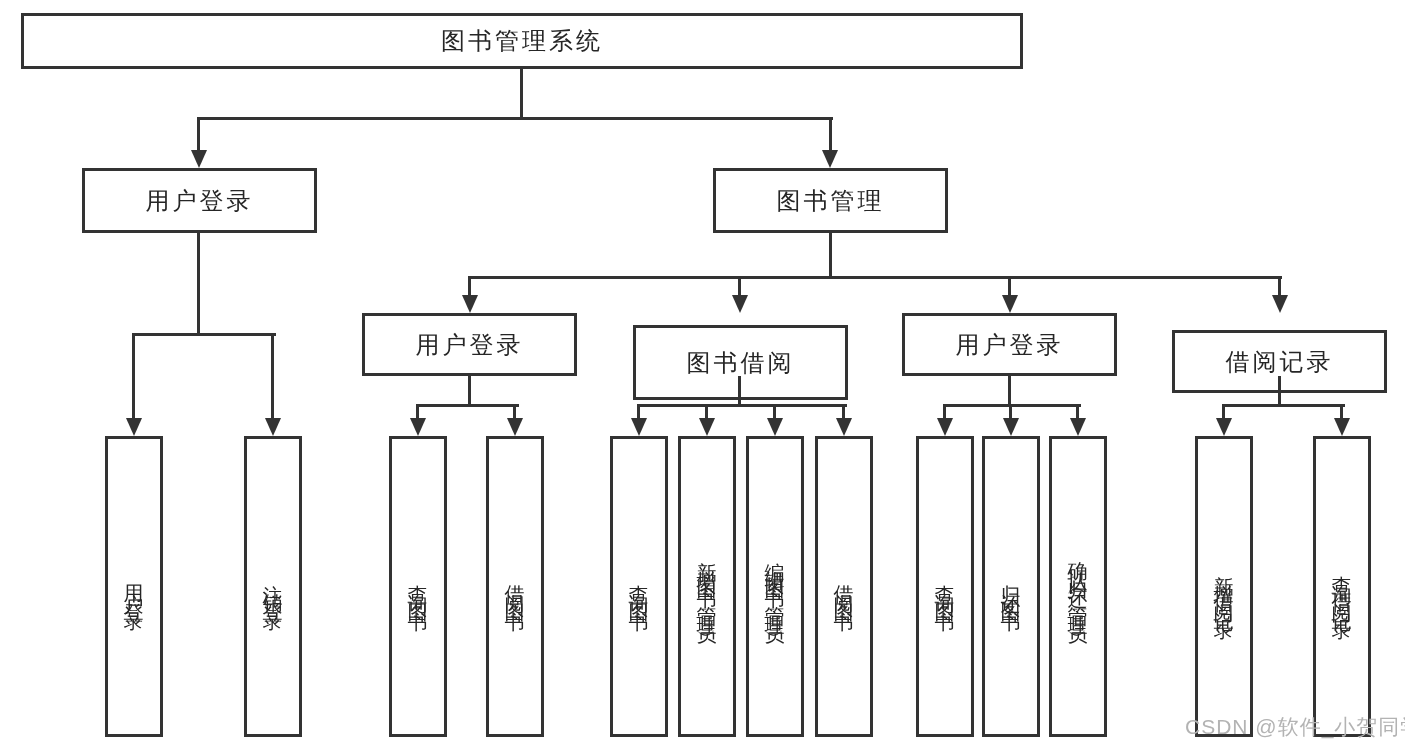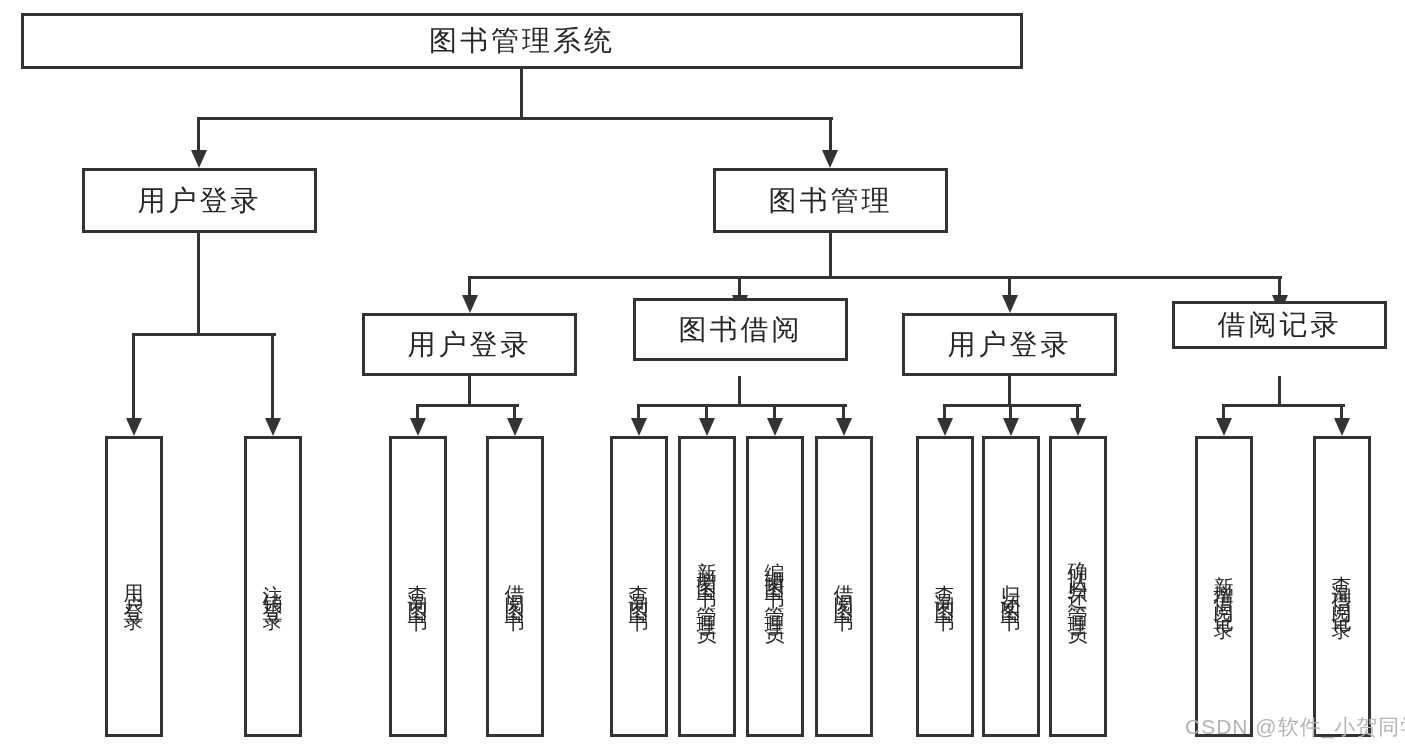"图书管理系统" .hlabel { font-size: 28px -> 24px }
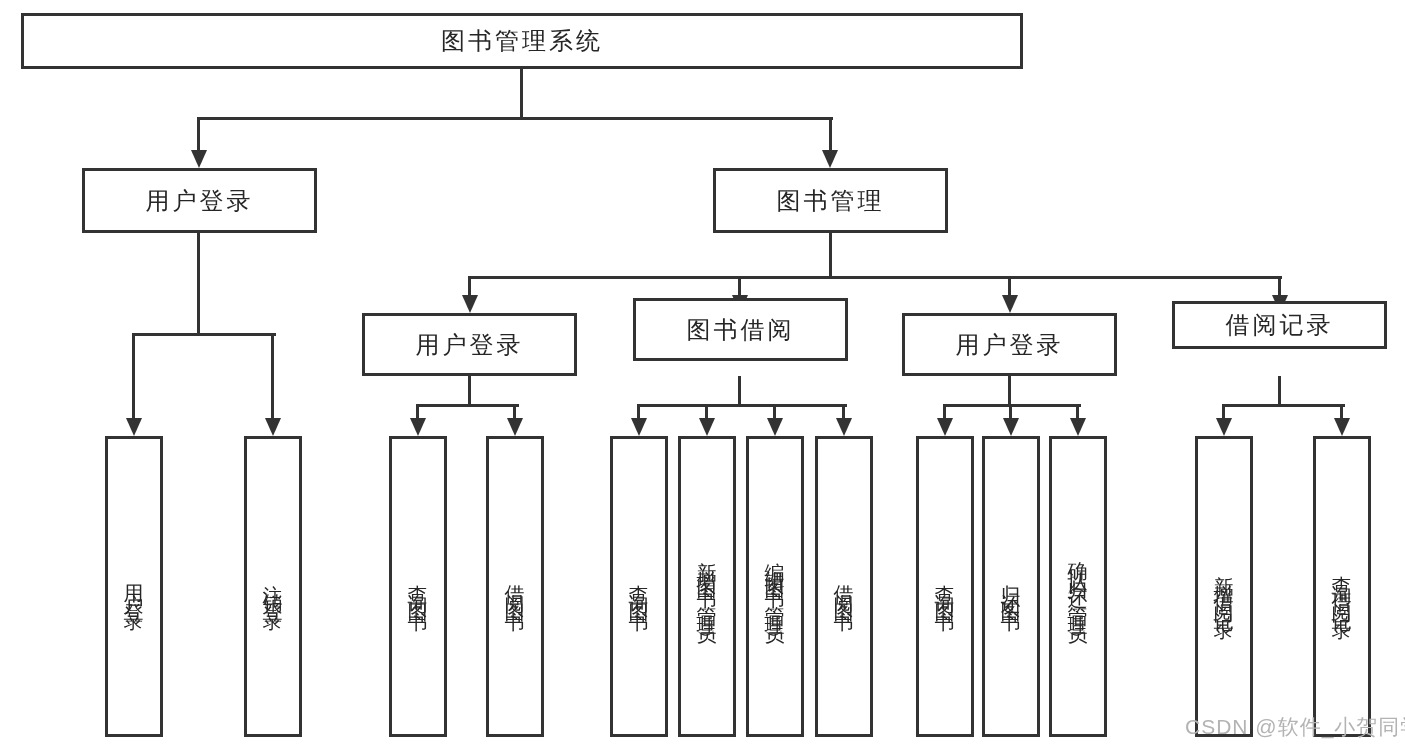"图书借阅" div.box { height: 63px -> 75px; top: 298px -> 325px }
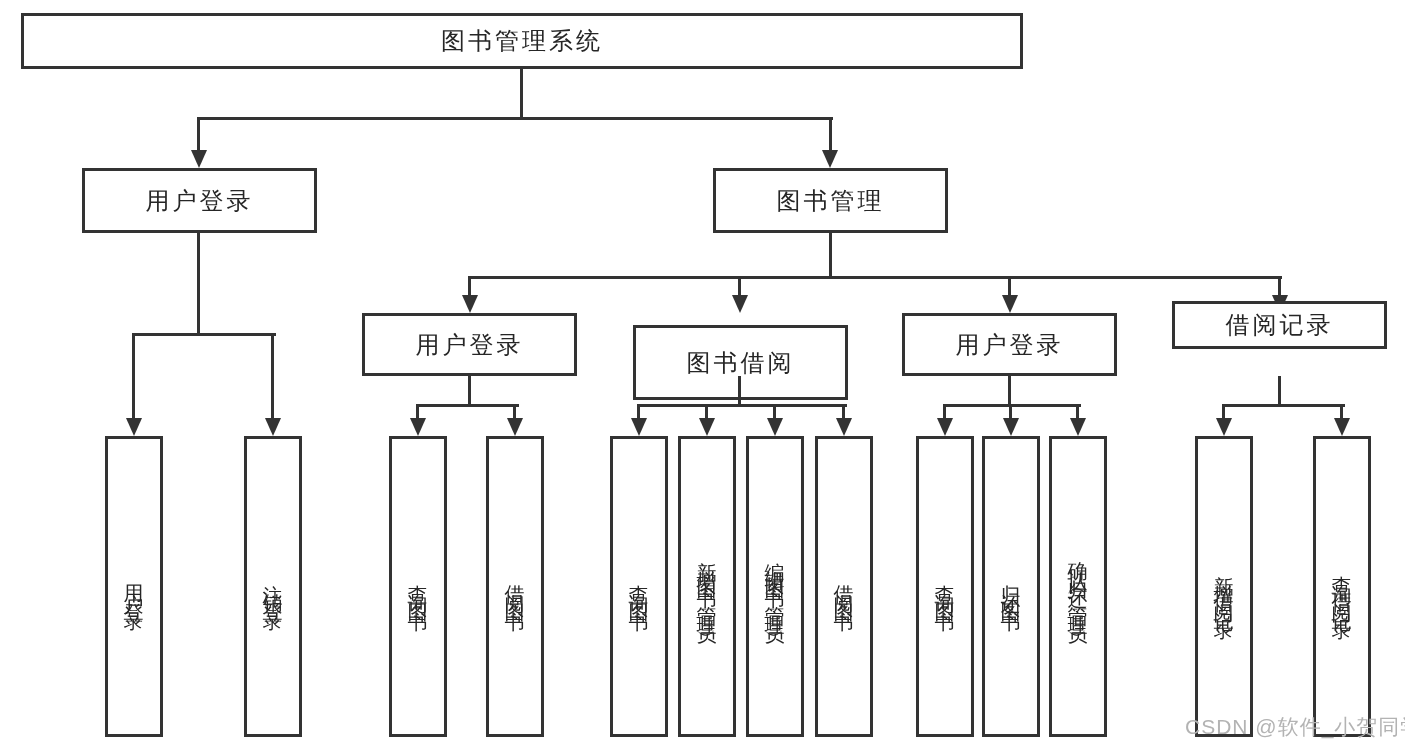"借阅记录" div.box { height: 48px -> 63px; top: 301px -> 330px }
